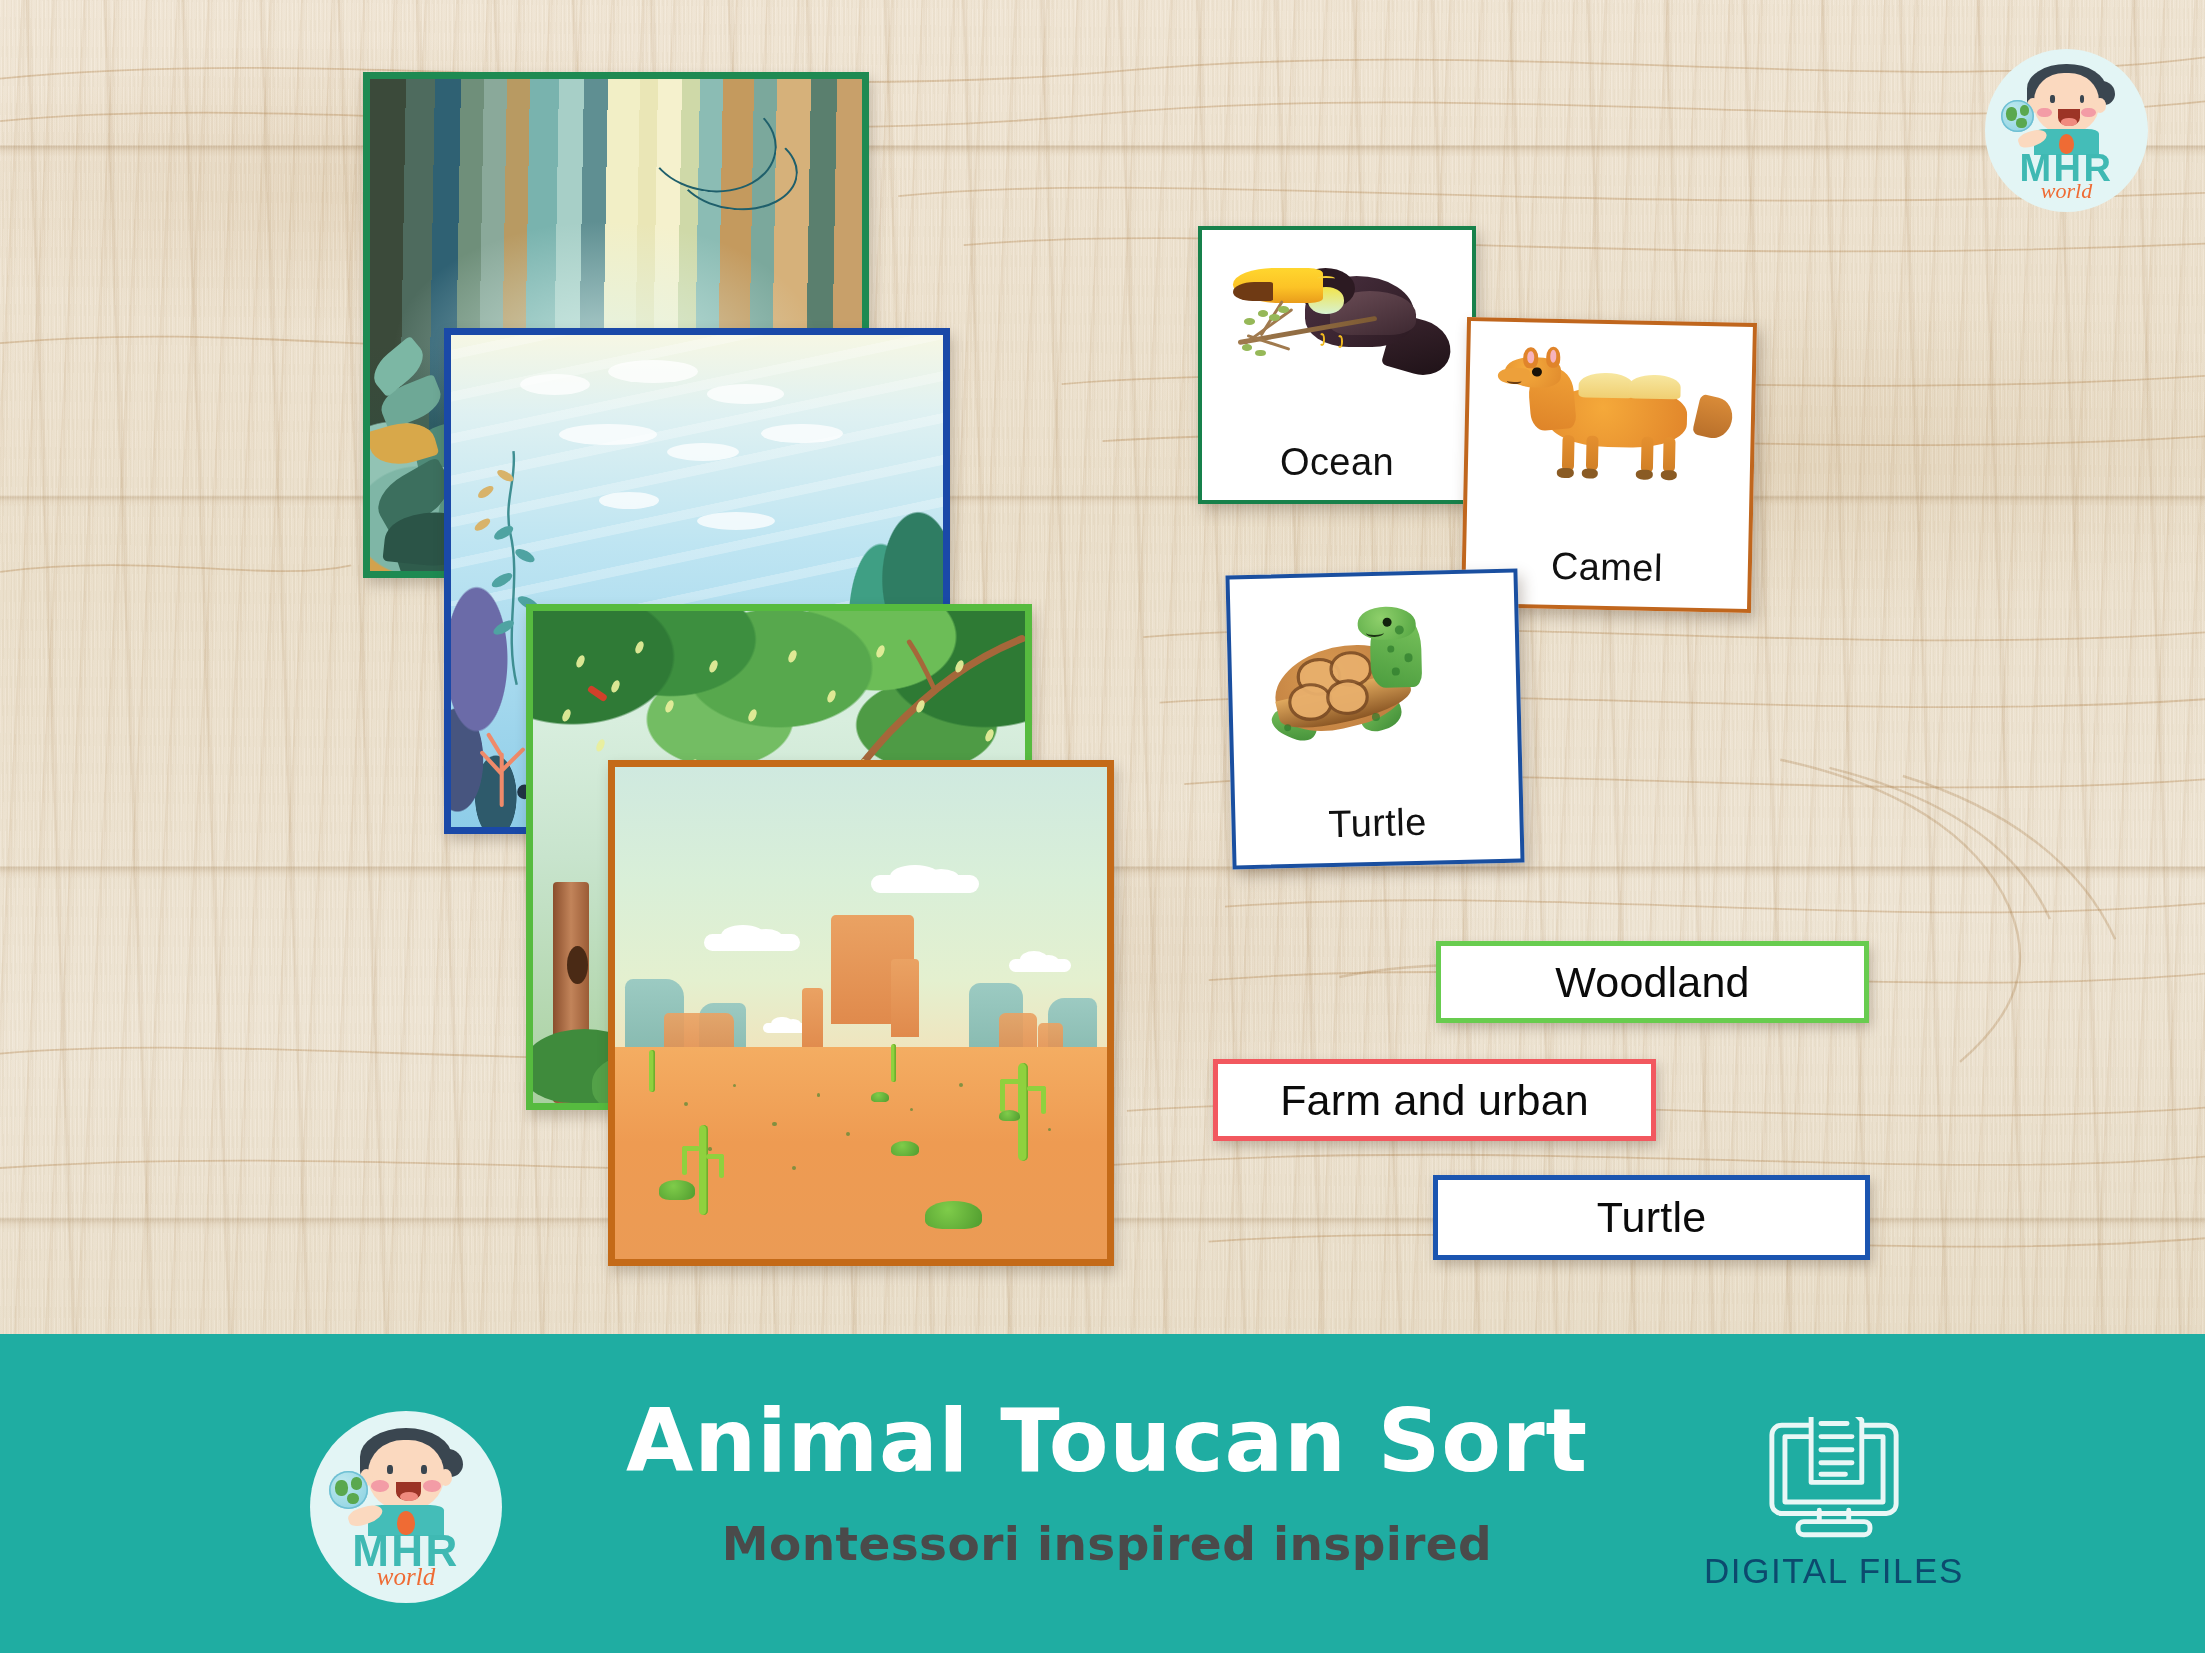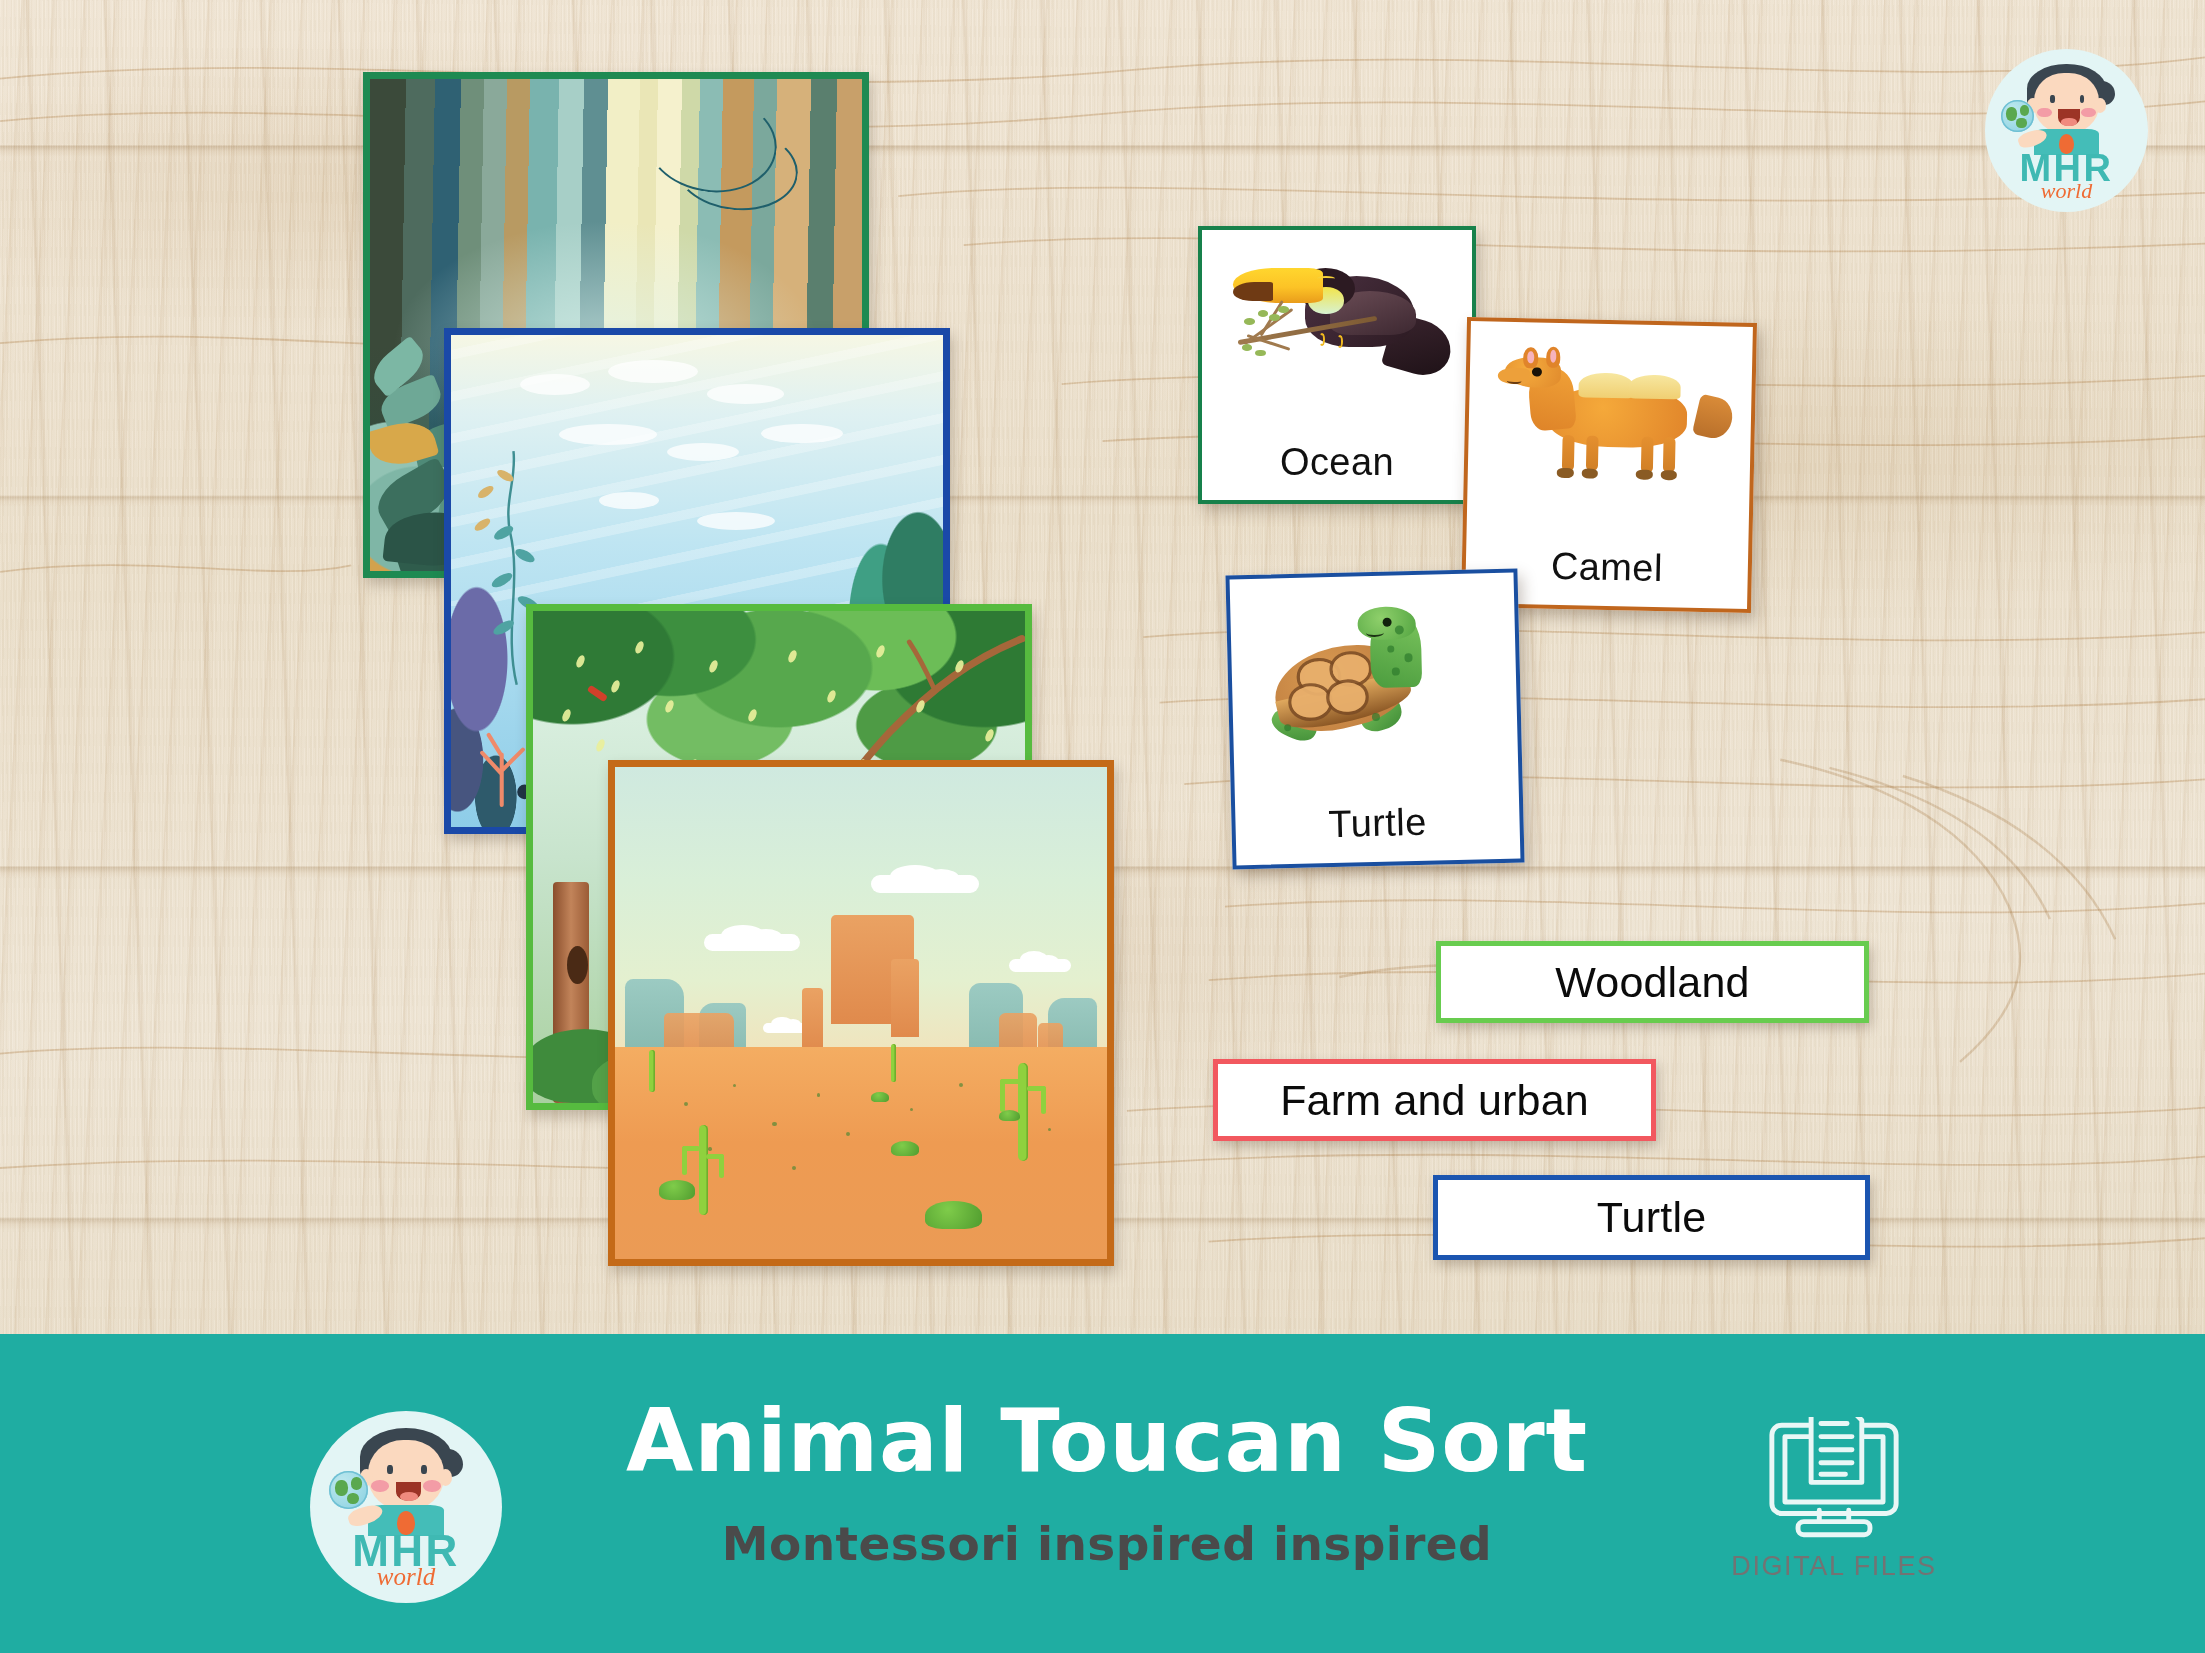"DIGITAL FILES" #df-label { color: #737373 -> #0c4a6e; font-size: 27px -> 35px }
